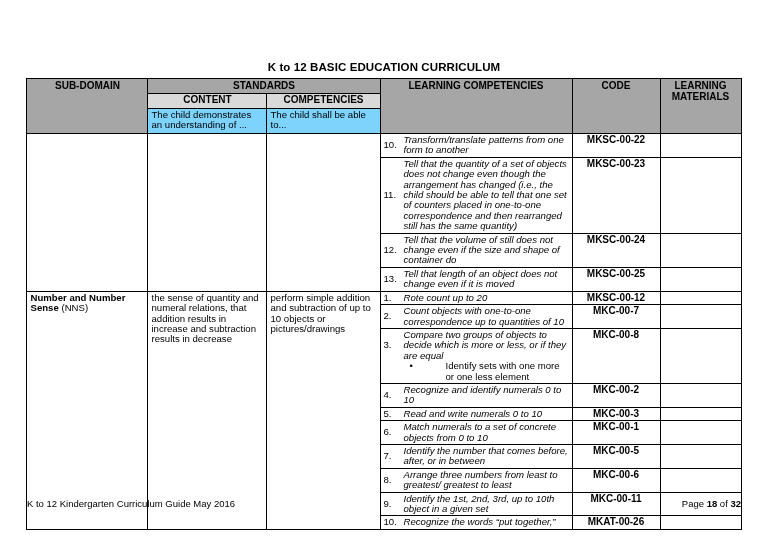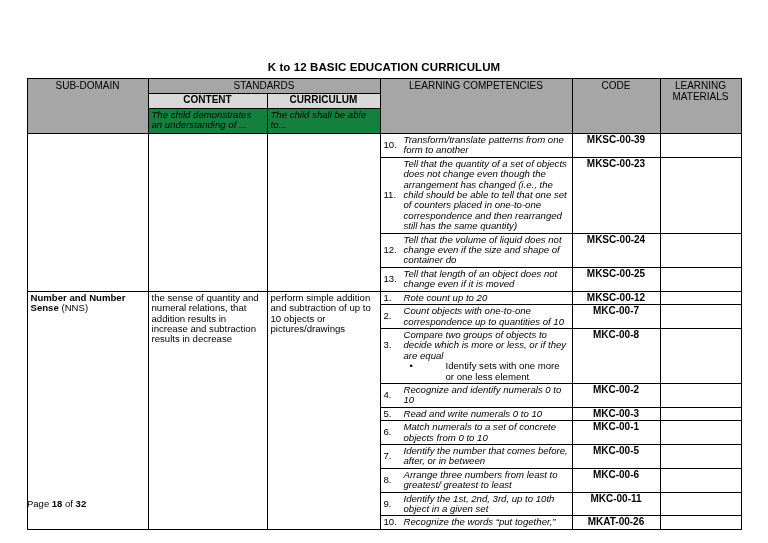"SUB-DOMAIN" th.hdr { font-weight: normal -> bold }
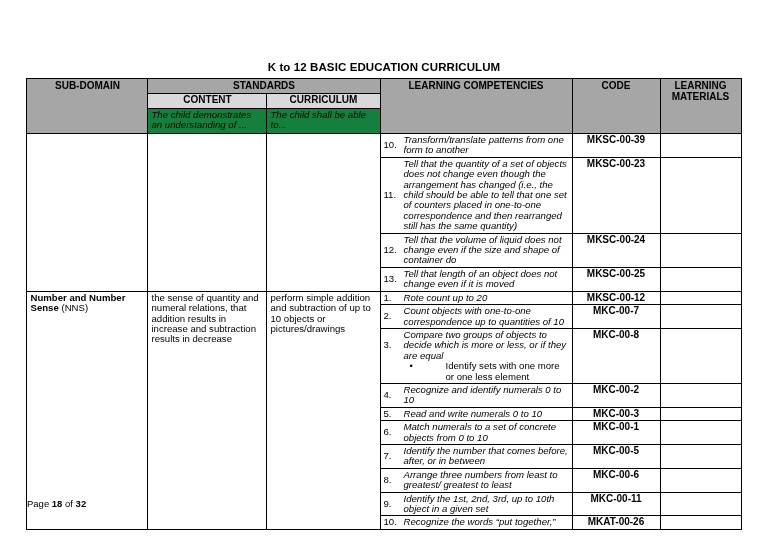"CURRICULUM" th.subhdr { text: CURRICULUM -> COMPETENCIES }
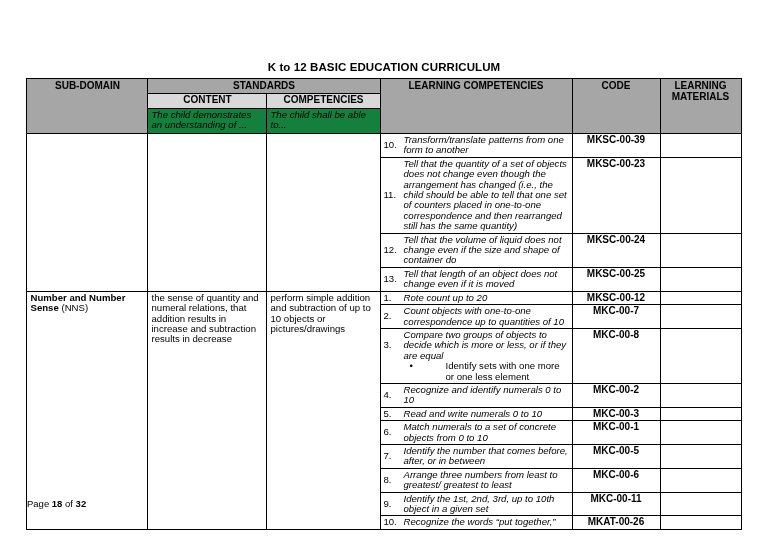"The child demonstrates an understanding" td.note { background: #15803d -> #7dd3fc; font-style: italic -> none }
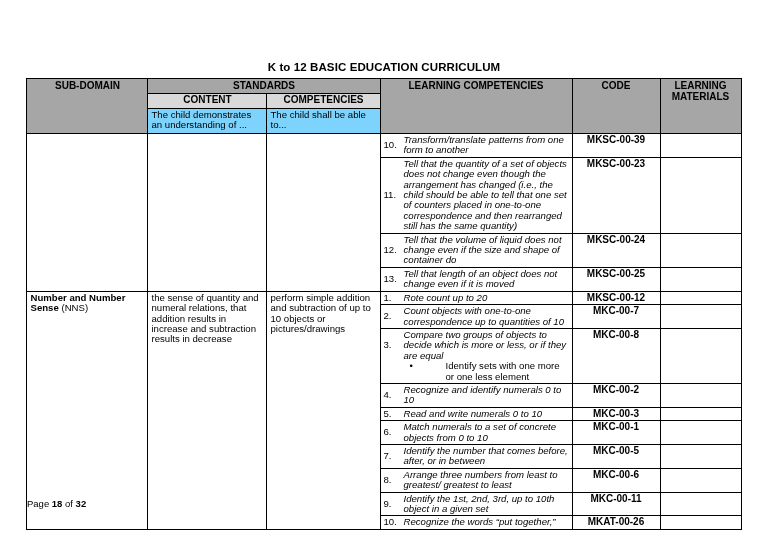"MKSC-00-39" td.code-cell { text: MKSC-00-39 -> MKSC-00-22 }
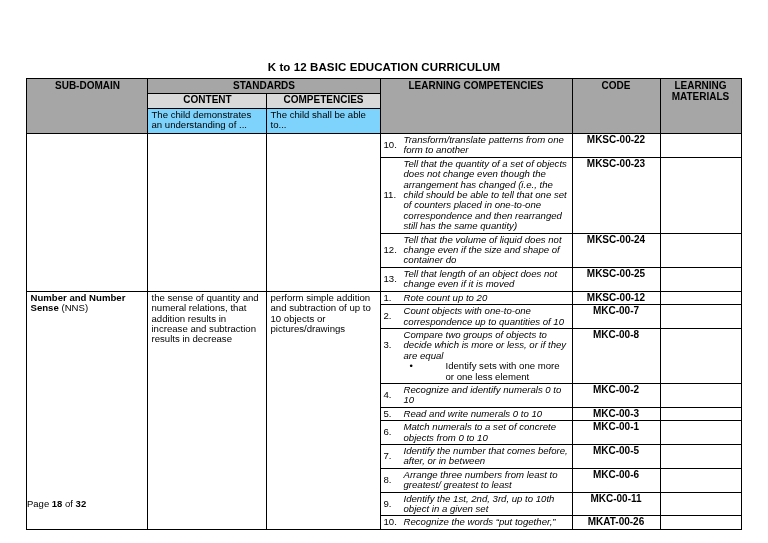"Tell that the volume of" span.comp-text { text: liquid -> still }
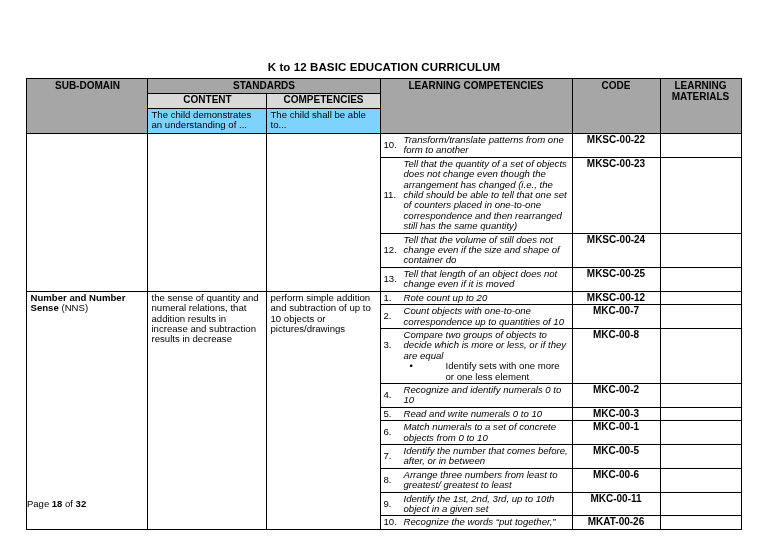"K to 12 Kindergarten Curriculum" span { html: none -> <span>K to 12 Kindergarten Curriculum Guide May 2016</span> }
